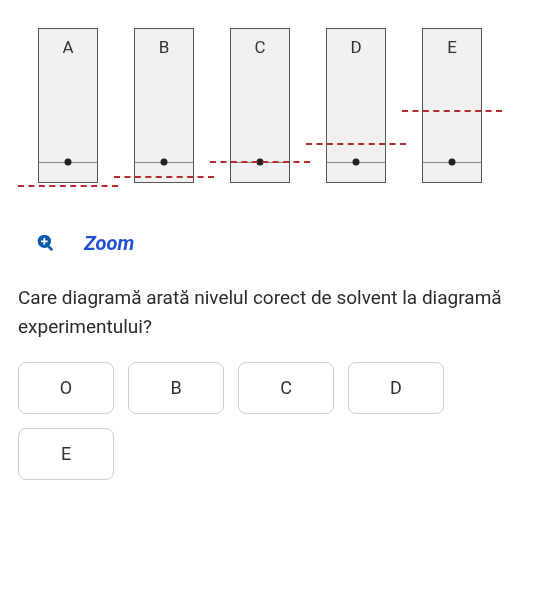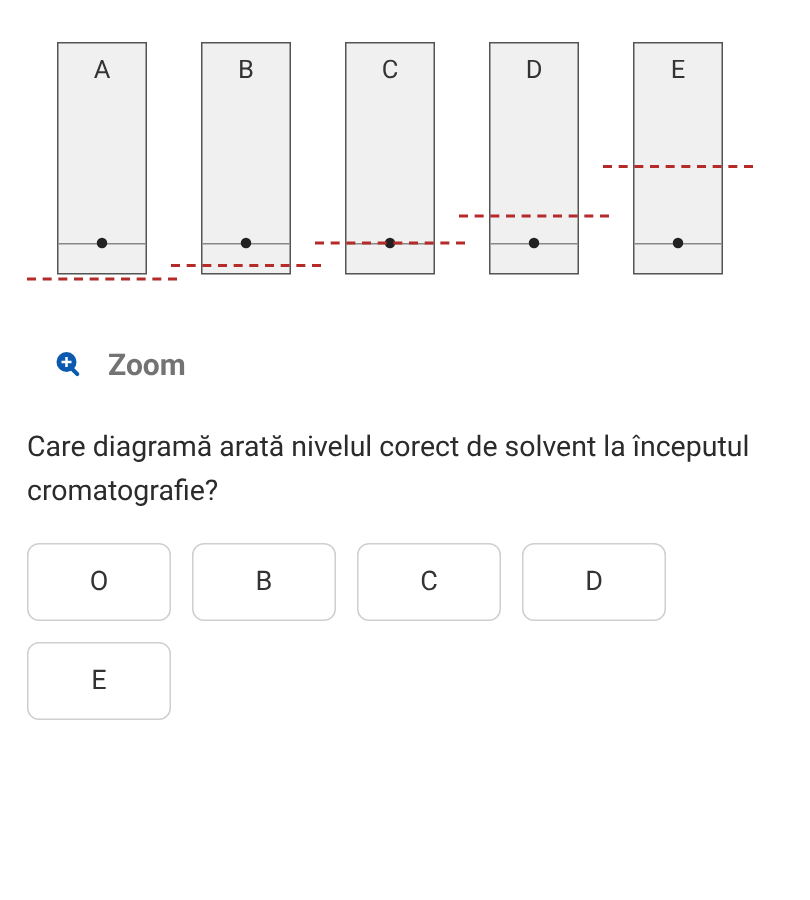"Zoom" .zoom-btn { color: #737373 -> #1d4ed8; font-style: none -> italic; gap: 16px -> 28px }
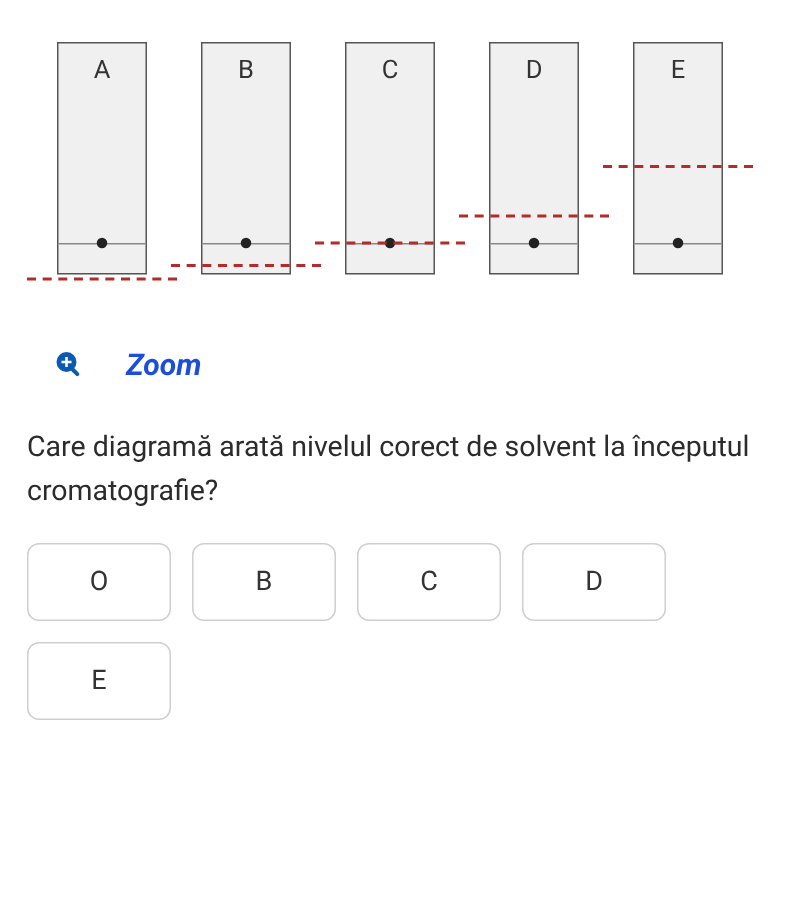"Care diagramă arată nivelul corect" p.question-text { text: începutul cromatografie -> diagramă experimentului }
